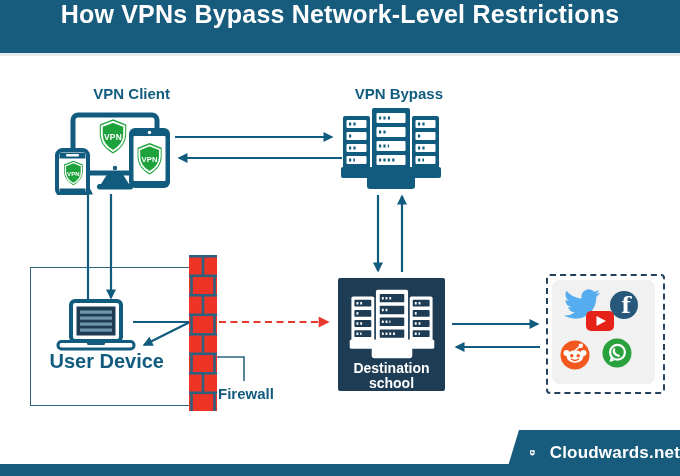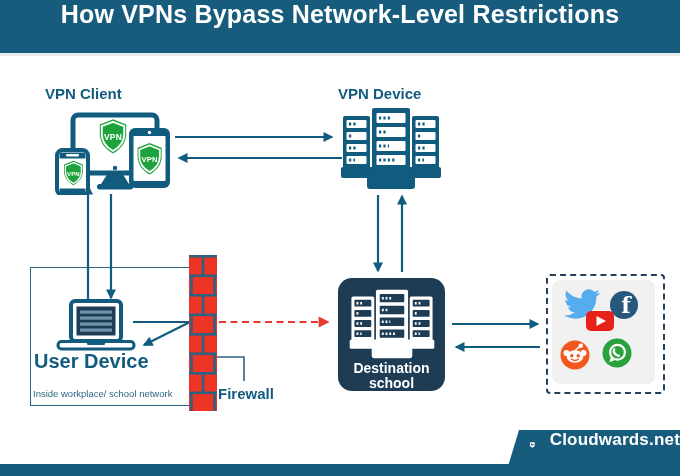"VPN Client" .lbl { text-align: left -> right }
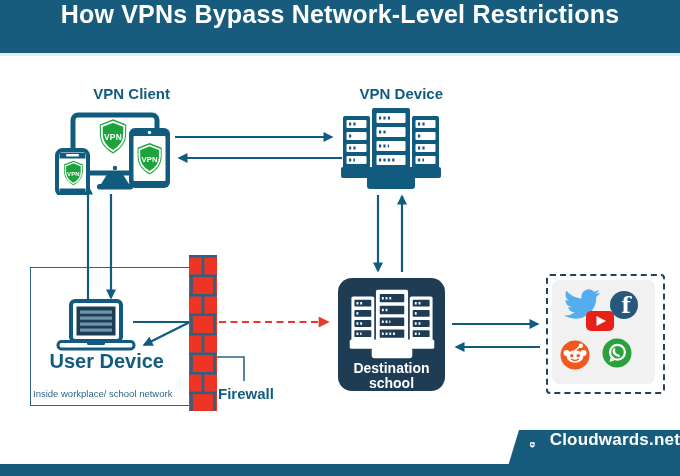"VPN Device" div.lbl { text: Device -> Bypass }
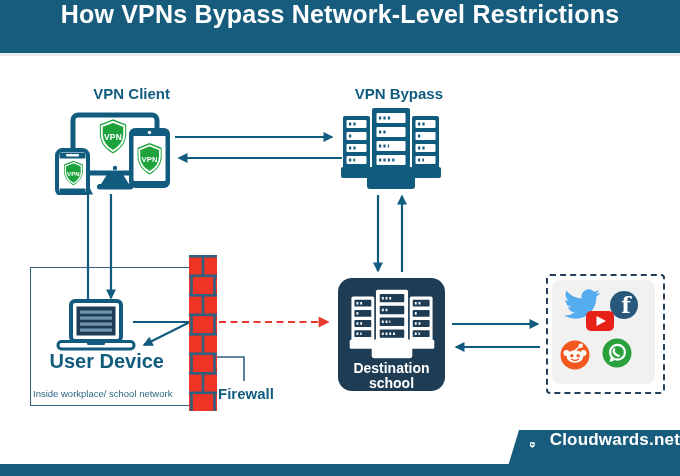"Destination" .dest-box { border-radius: 14px -> 2px }
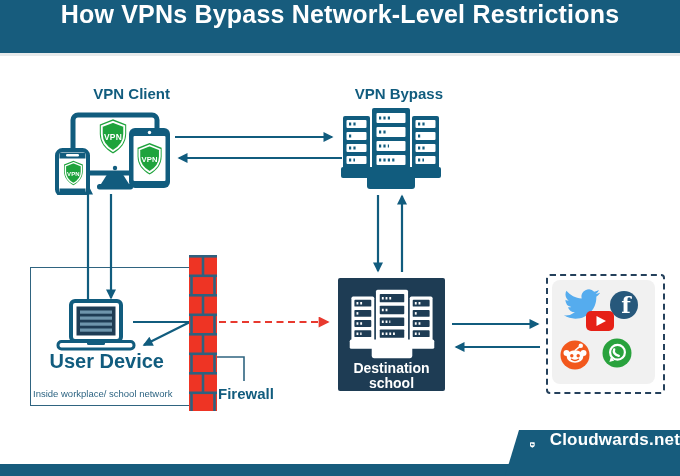"Inside workplace/ school network" div.lbl { html: <div>Inside workplace/ school network</div> -> none }
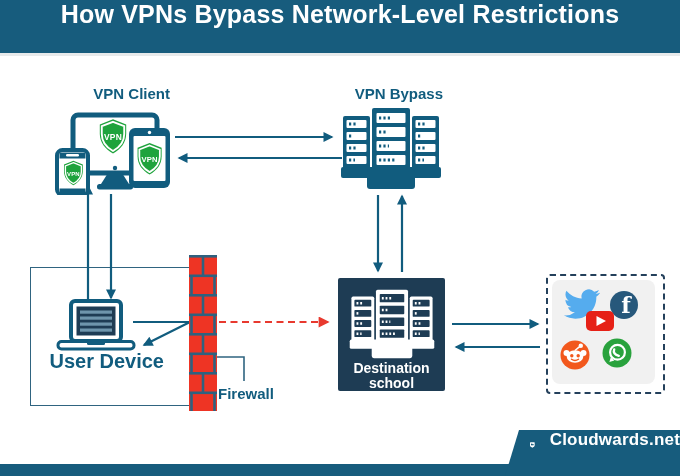"Cloudwards.net" .footer-block { align-items: flex-start -> center }
